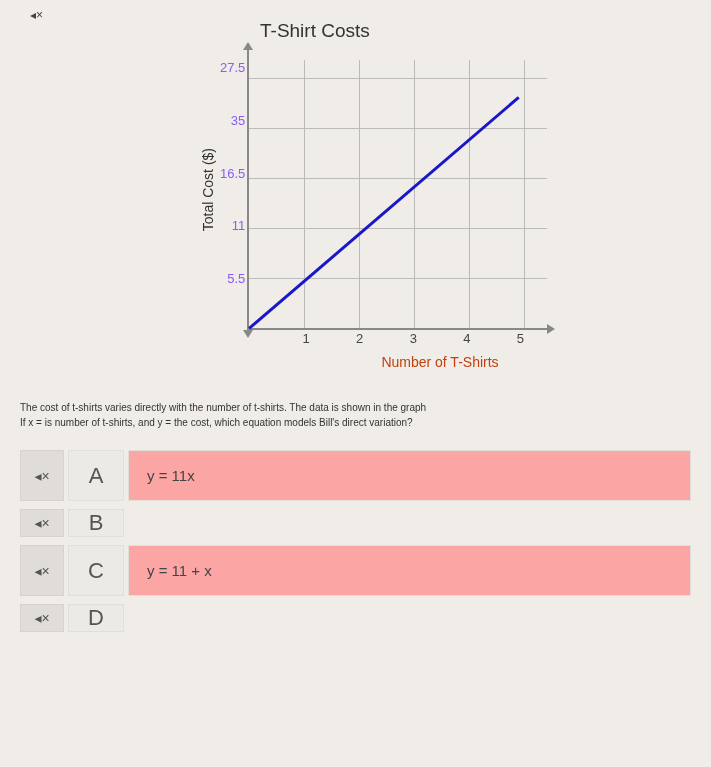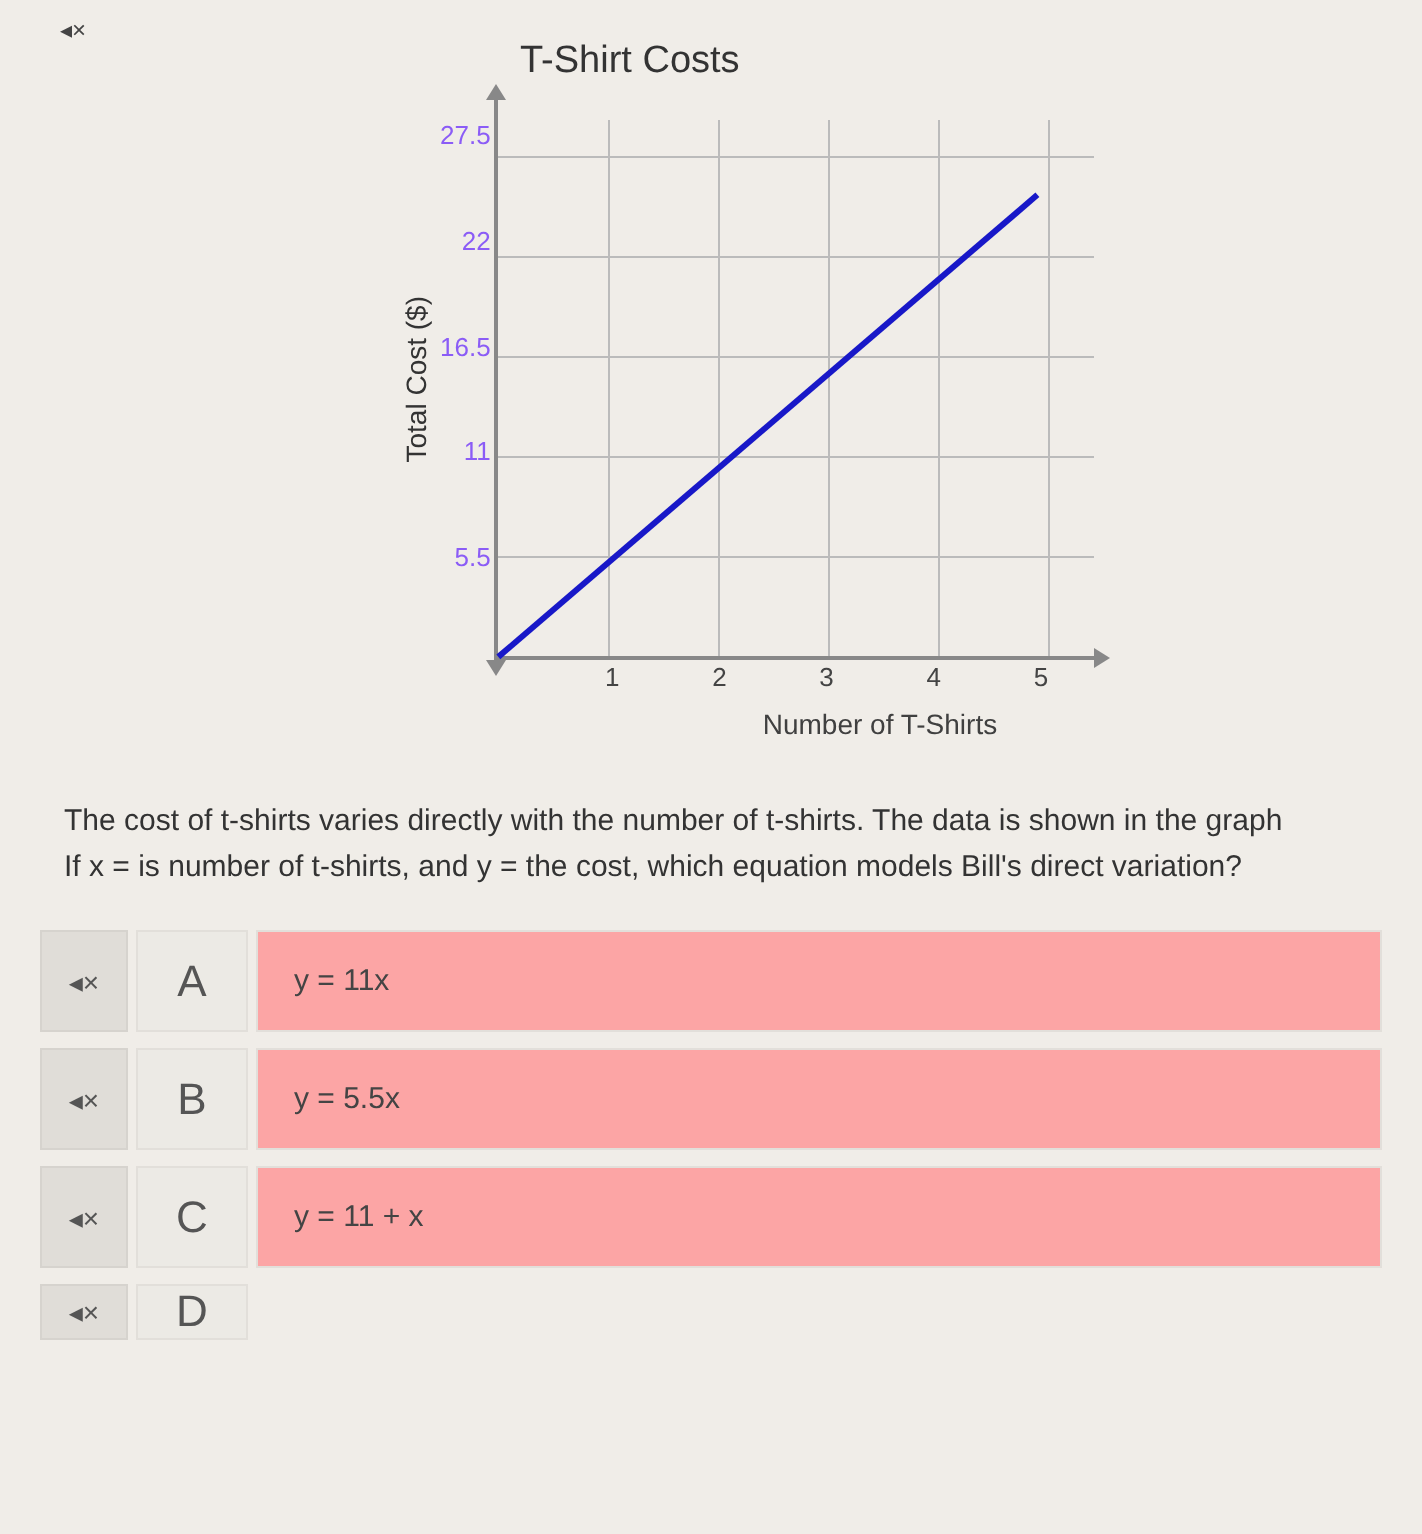"22" span { text: 22 -> 35 }
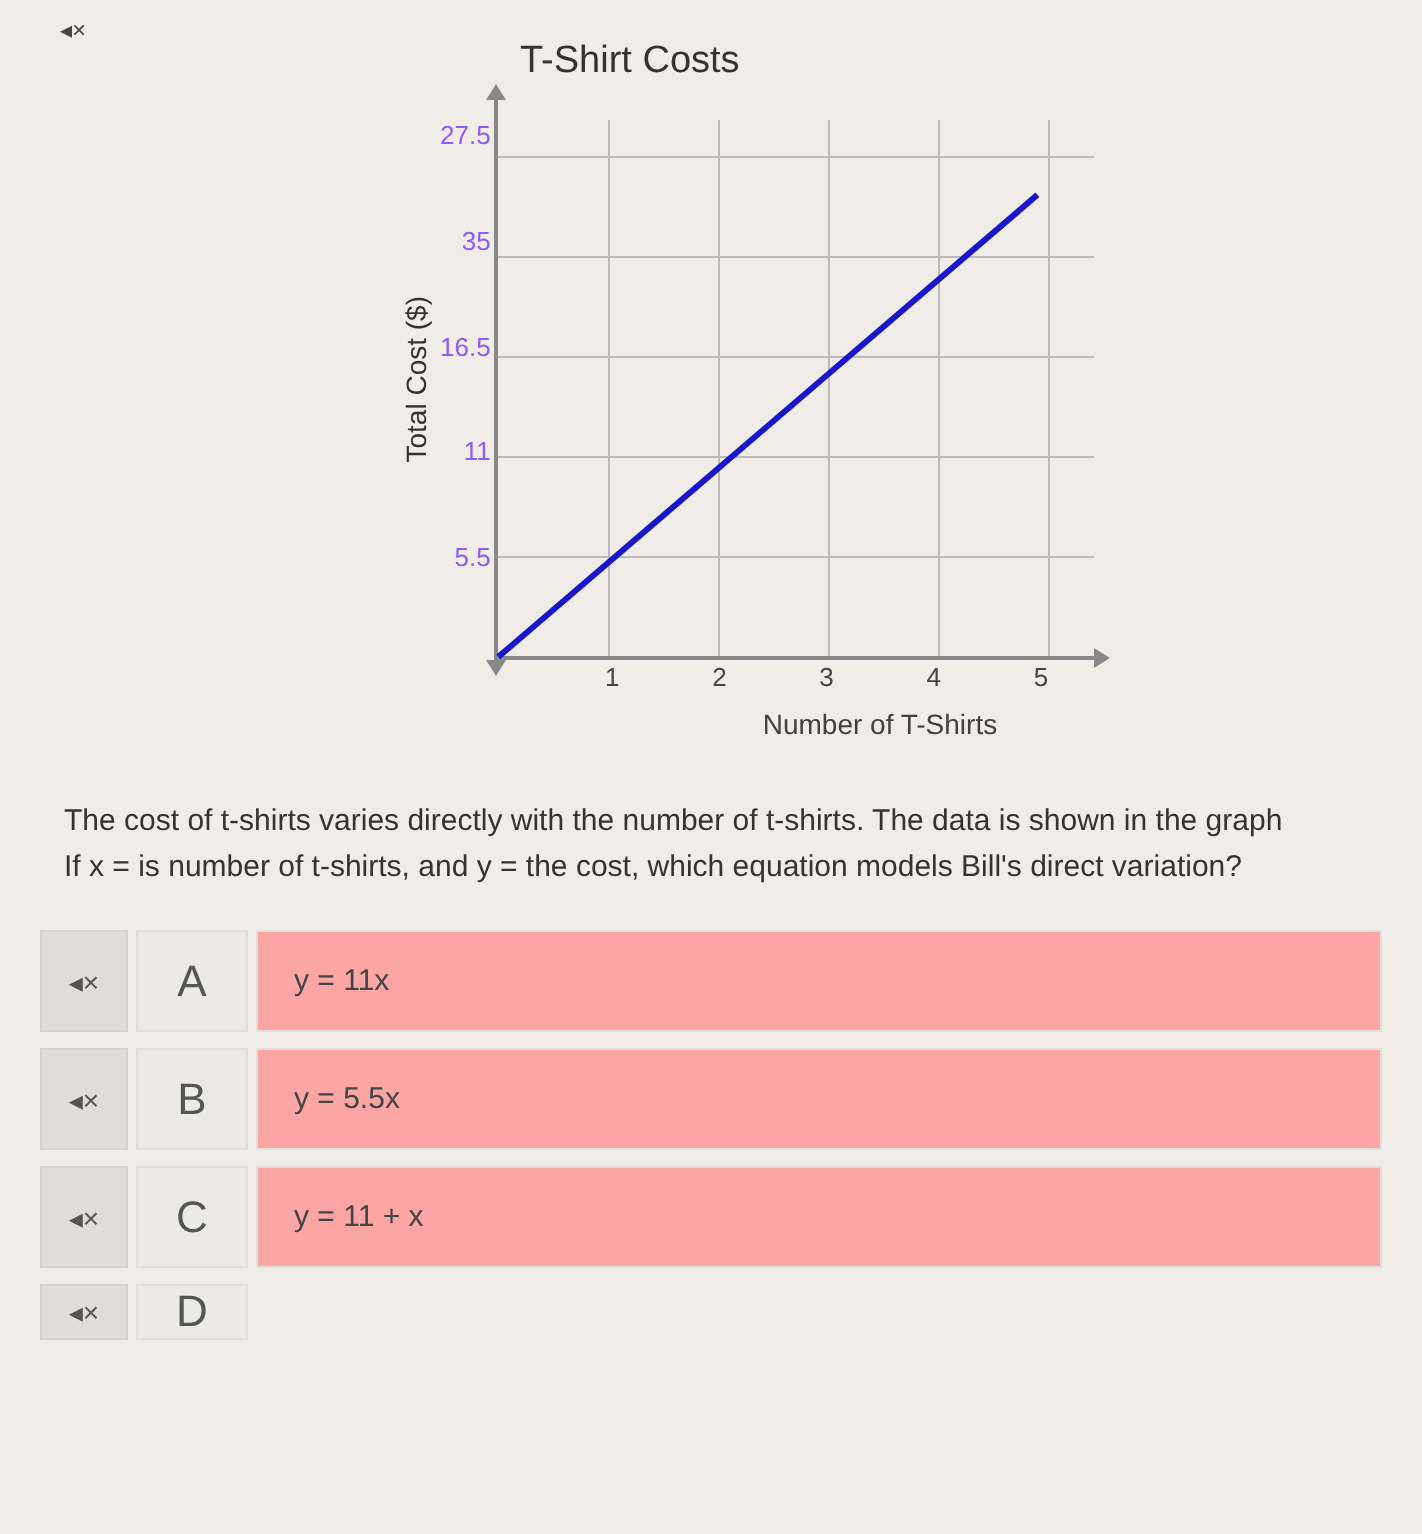"Number of T-Shirts" .x-label { color: #404040 -> #c2410c }
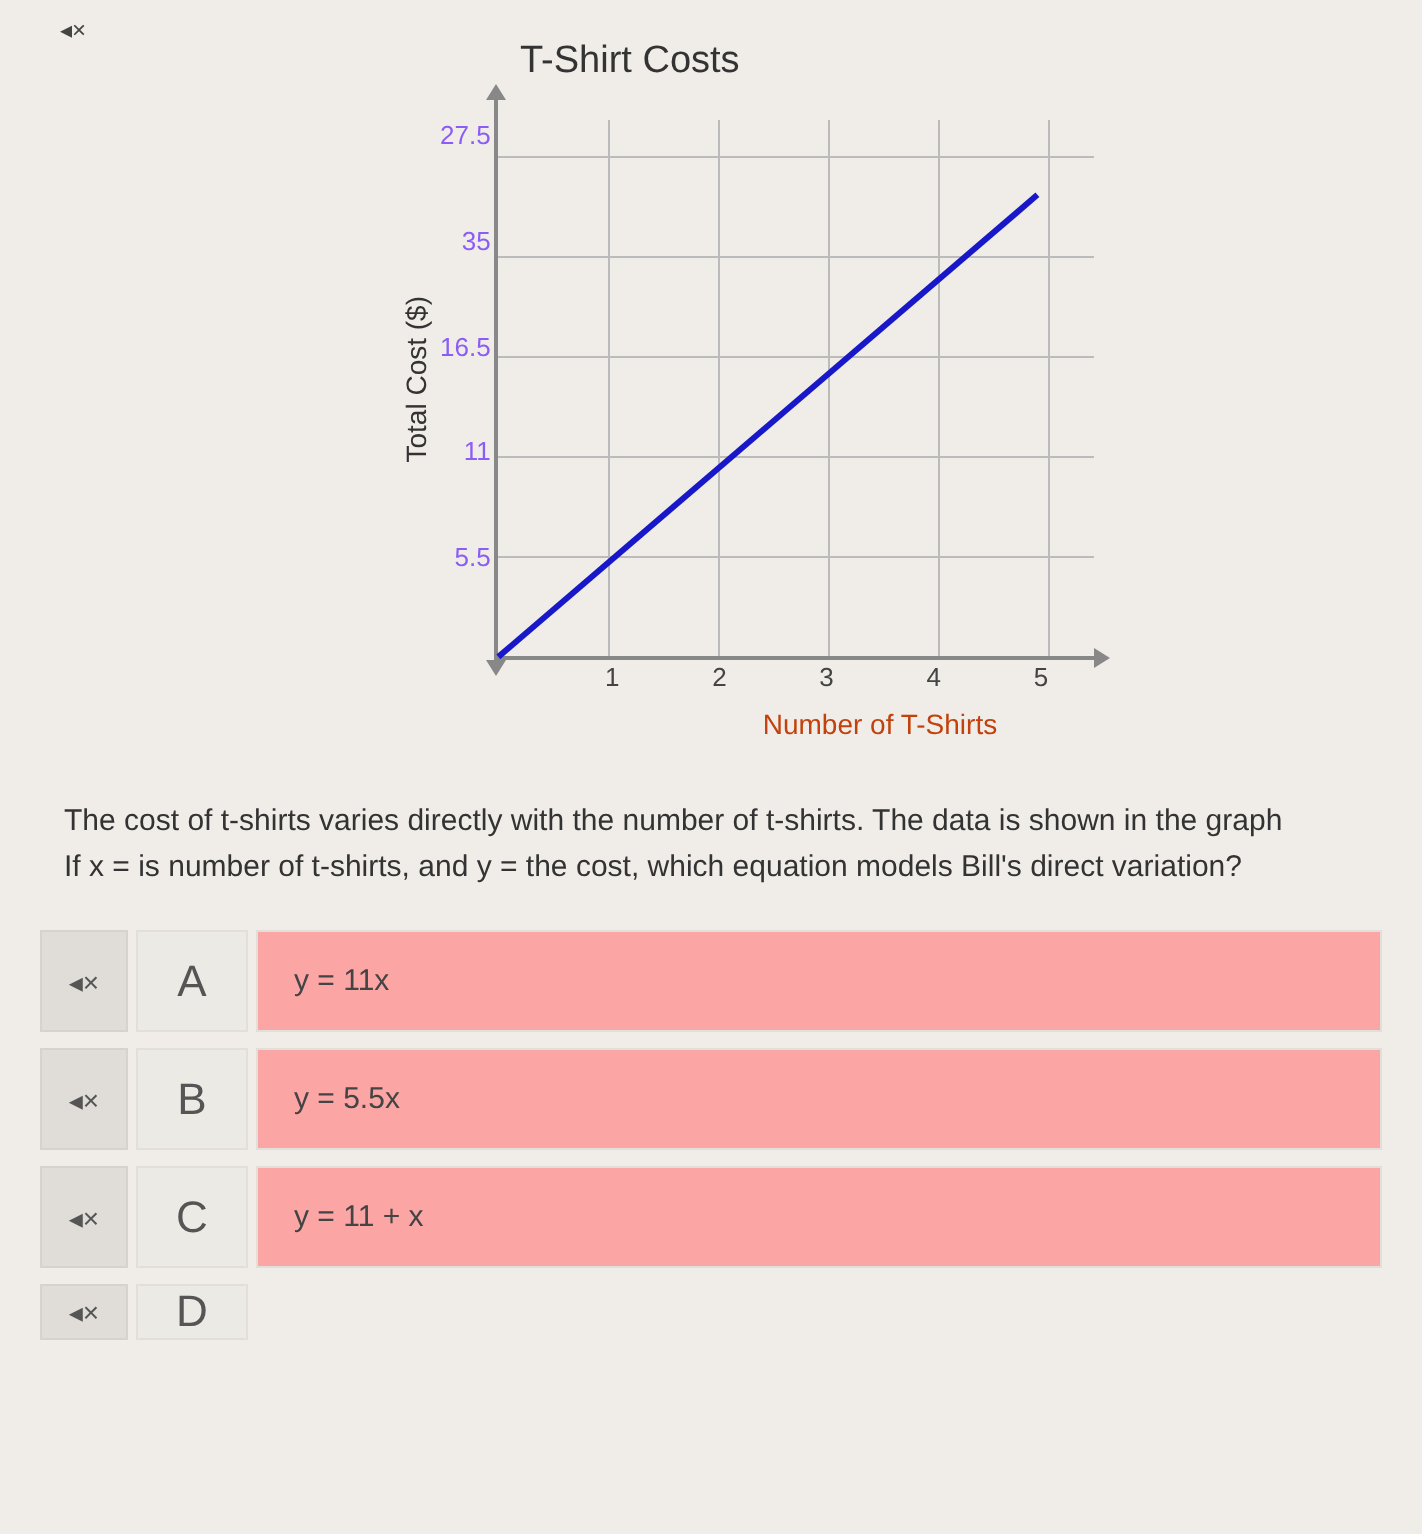"The cost of t-shirts varies" .question-text { font-size: 15px -> 10px; margin: 30px 0 20px 12px -> 30px 0 20px 0 }
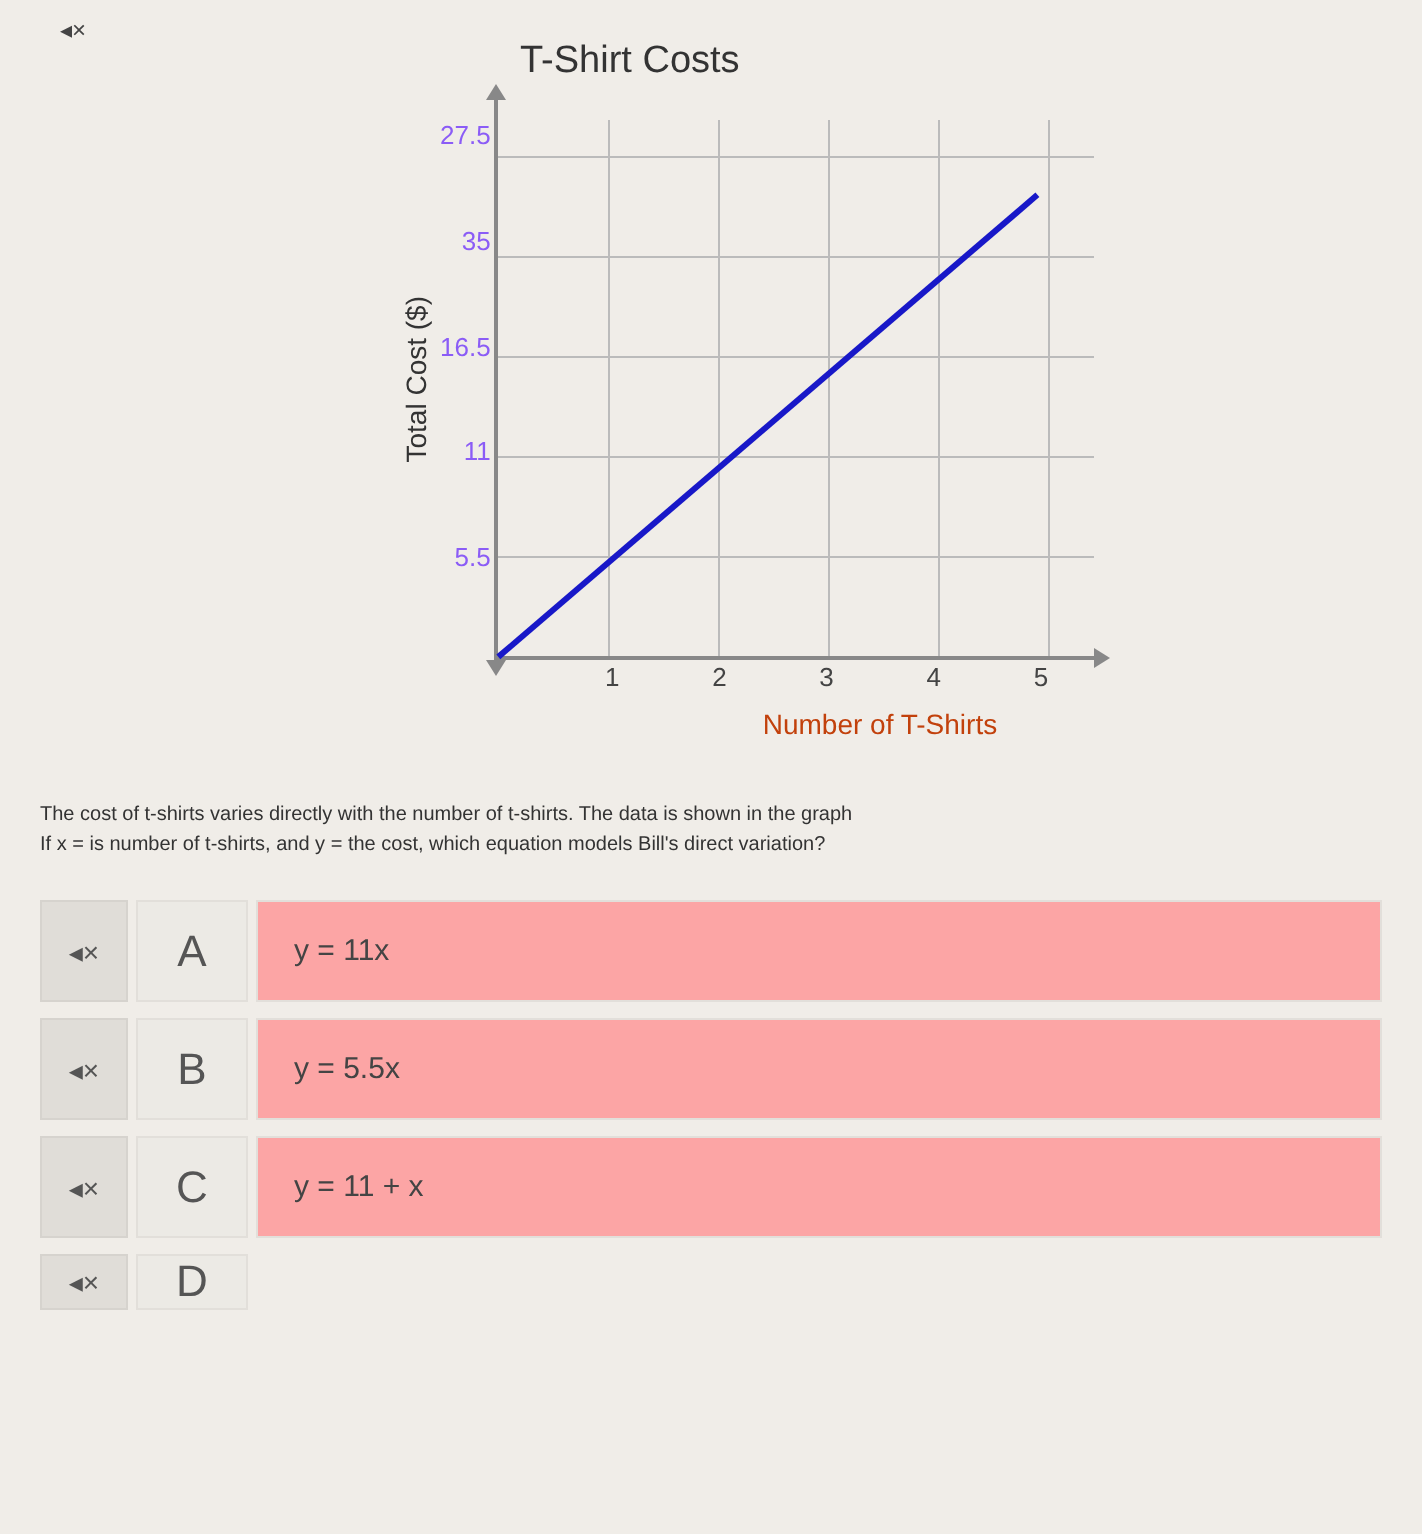"y = 5.5x" div.option-text { html: <div>y = 5.5x</div> -> none }
